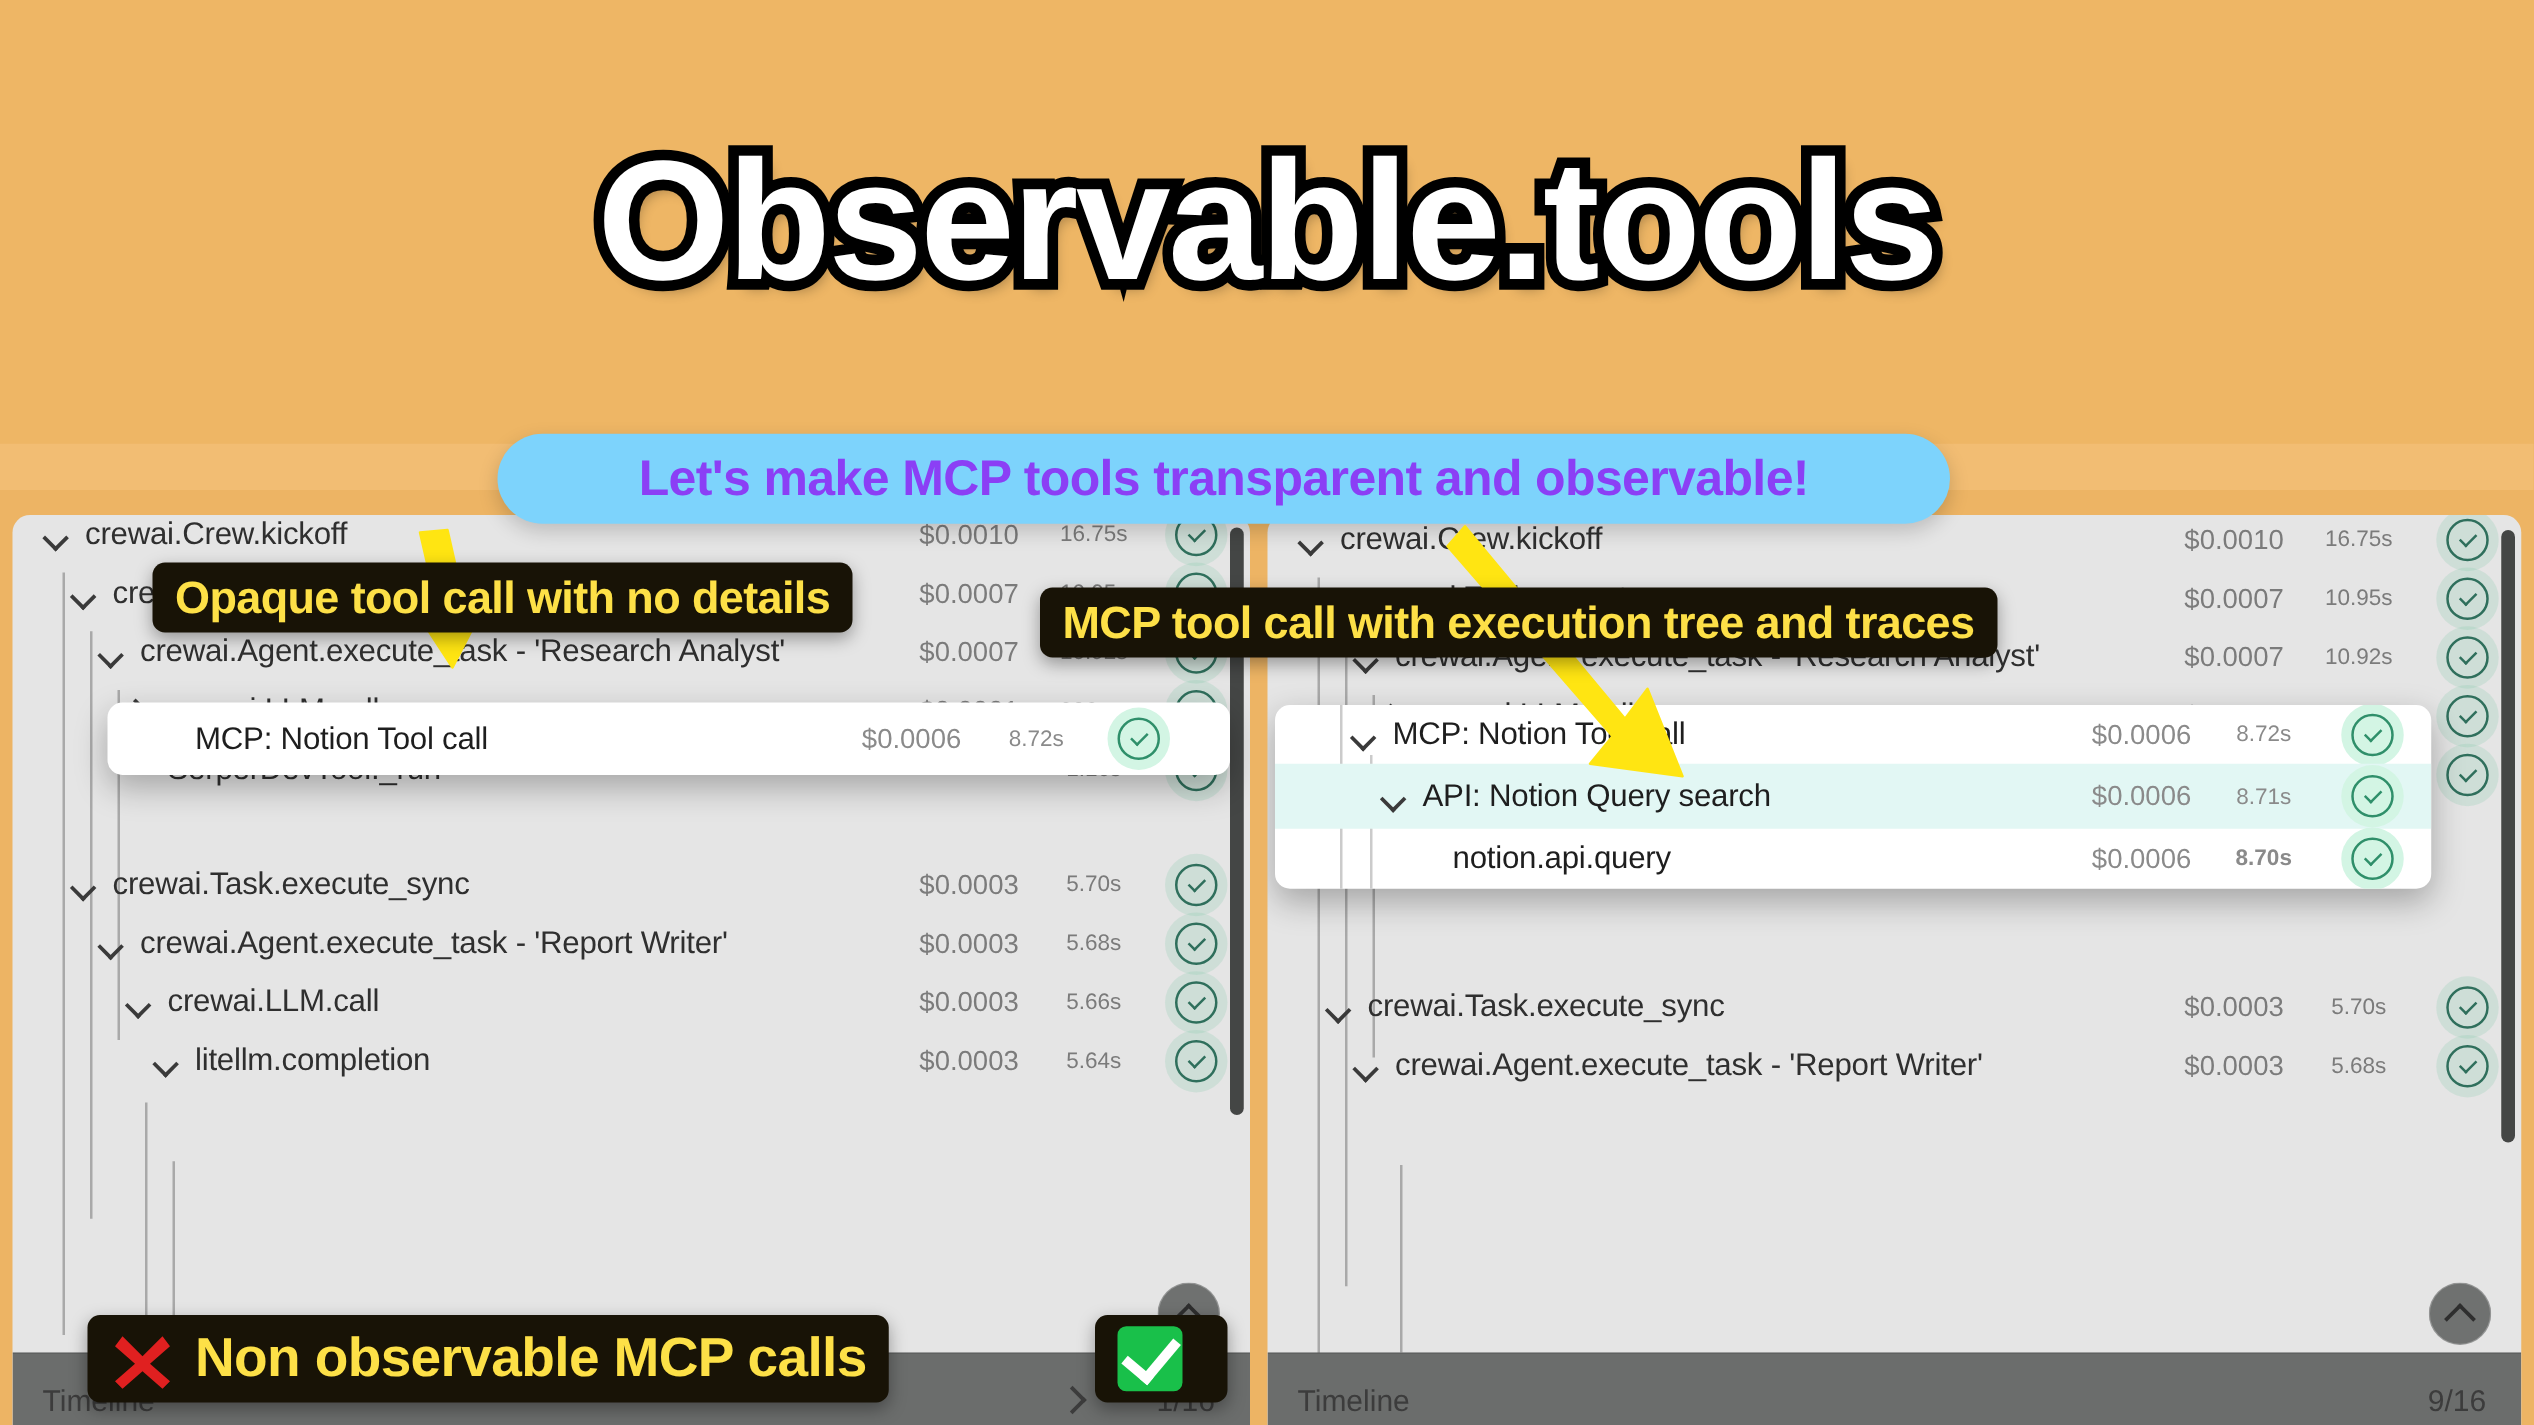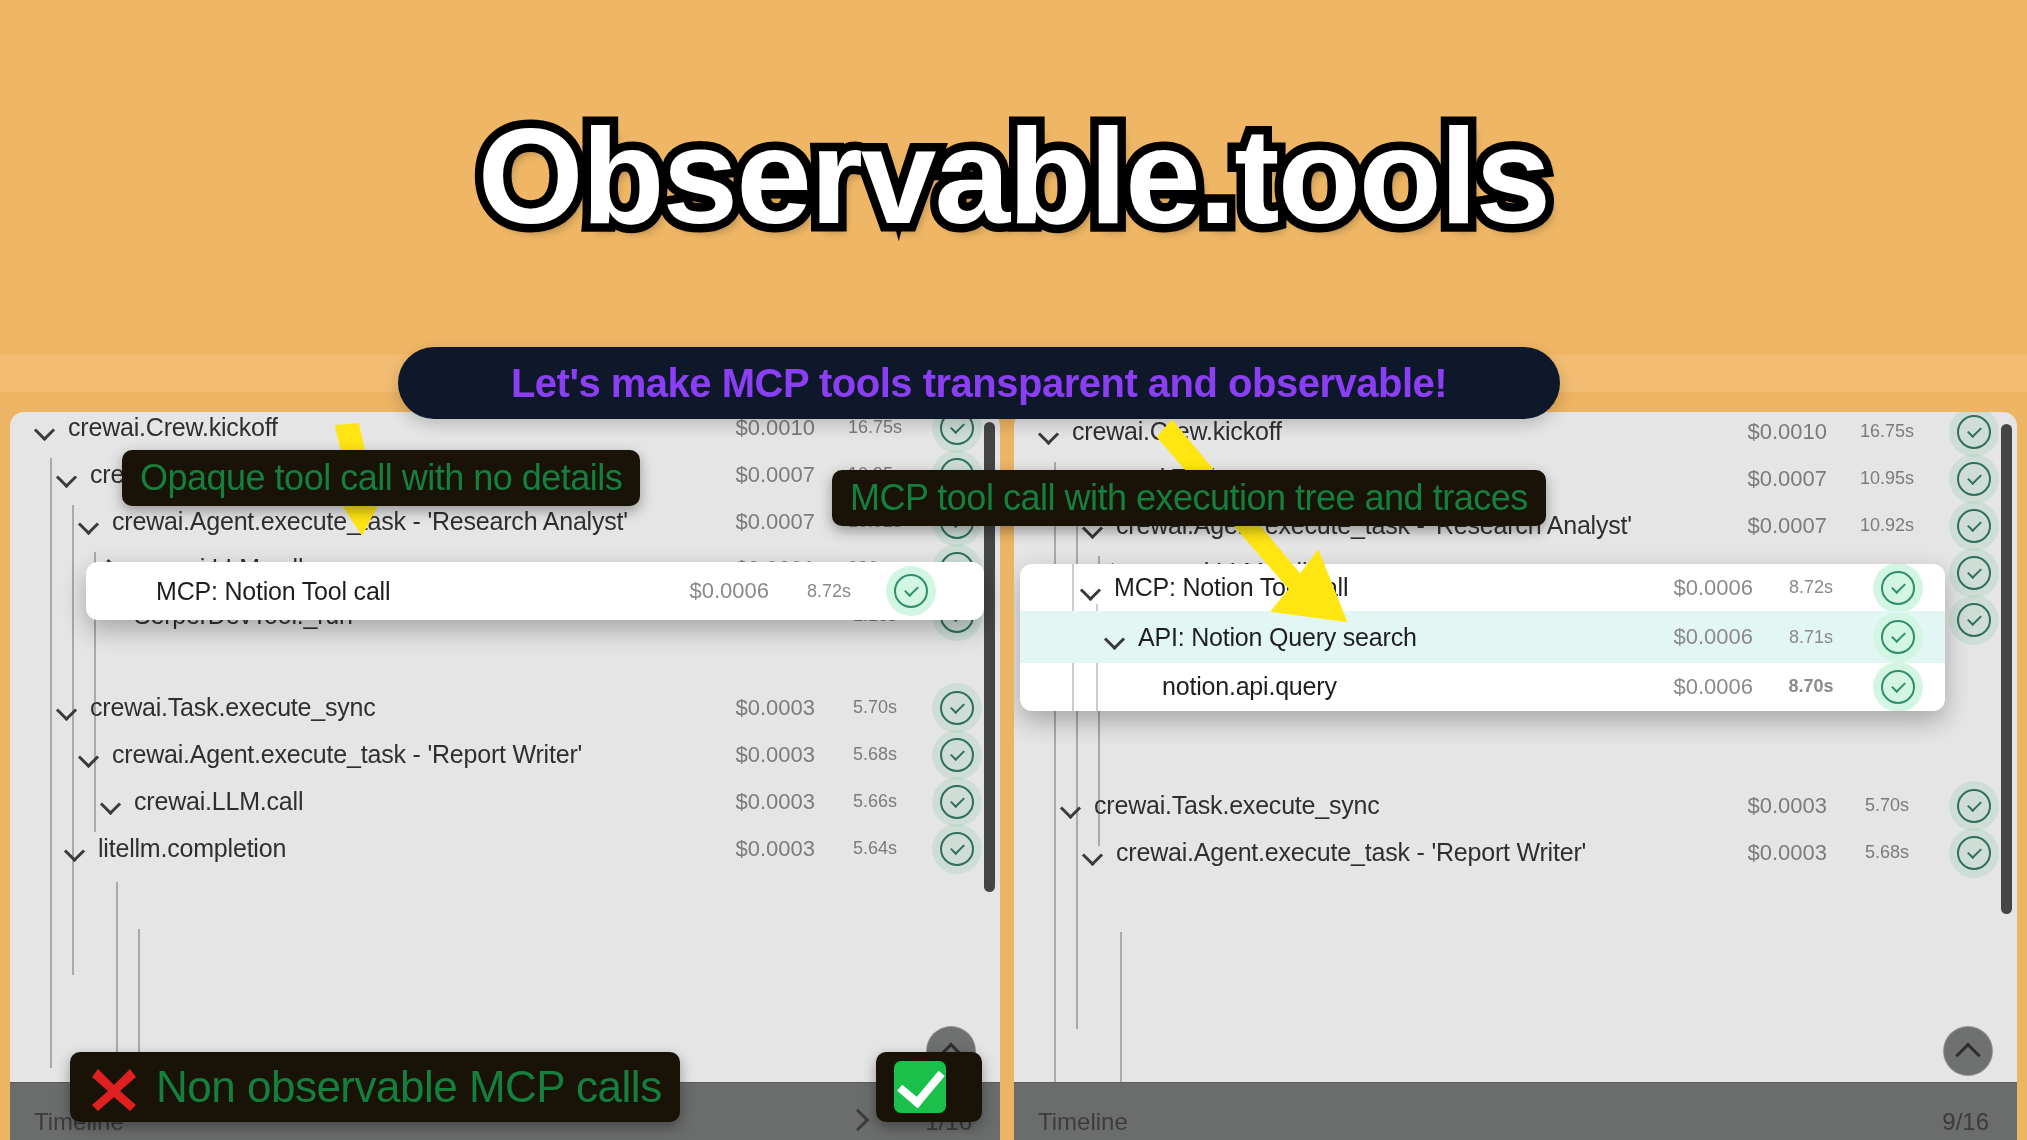"Let's make MCP tools transparent" .subtitle-pill { background: #0f172a -> #7dd3fc }
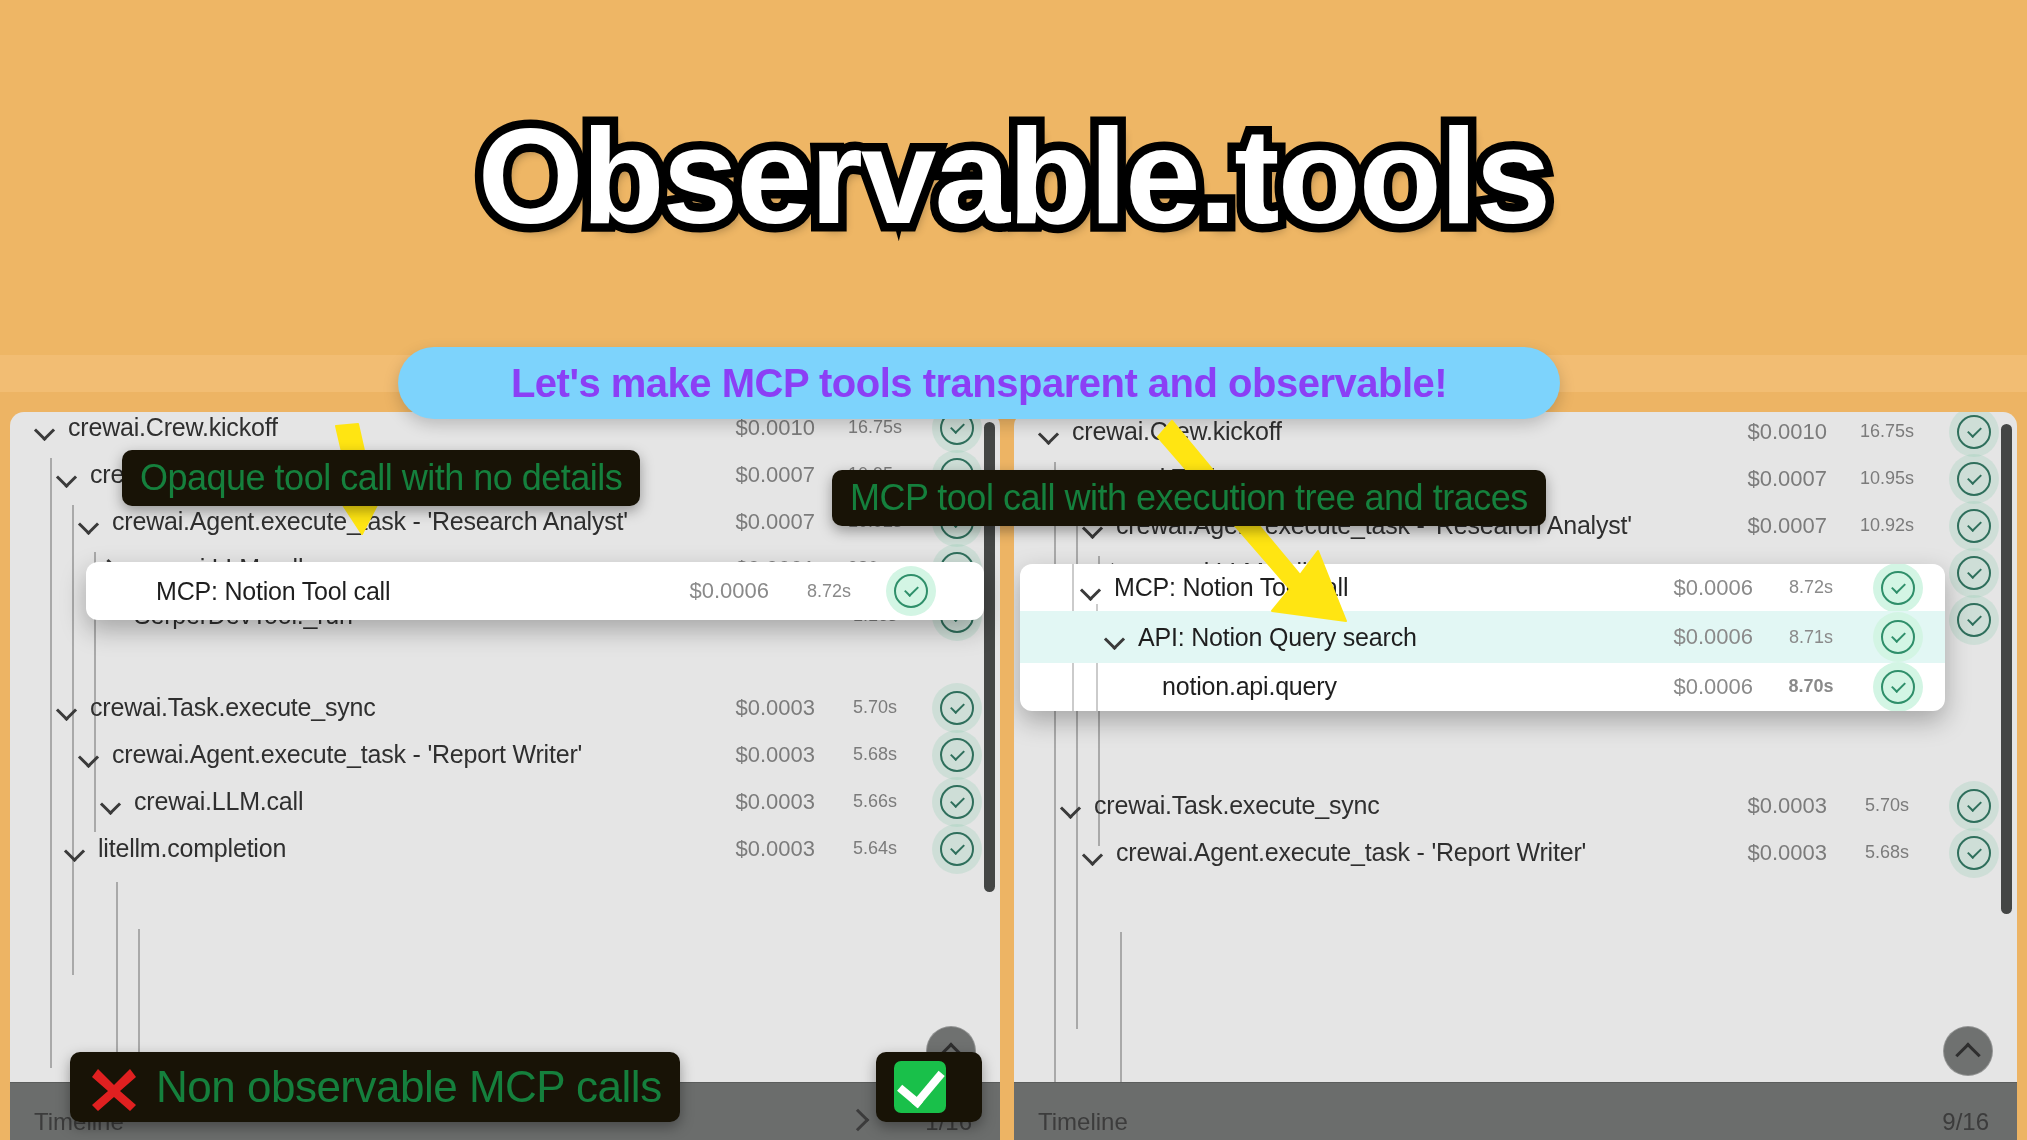"Opaque tool call with no" .callout span { color: #15803d -> #fde047; font-weight: 400 -> 700 }
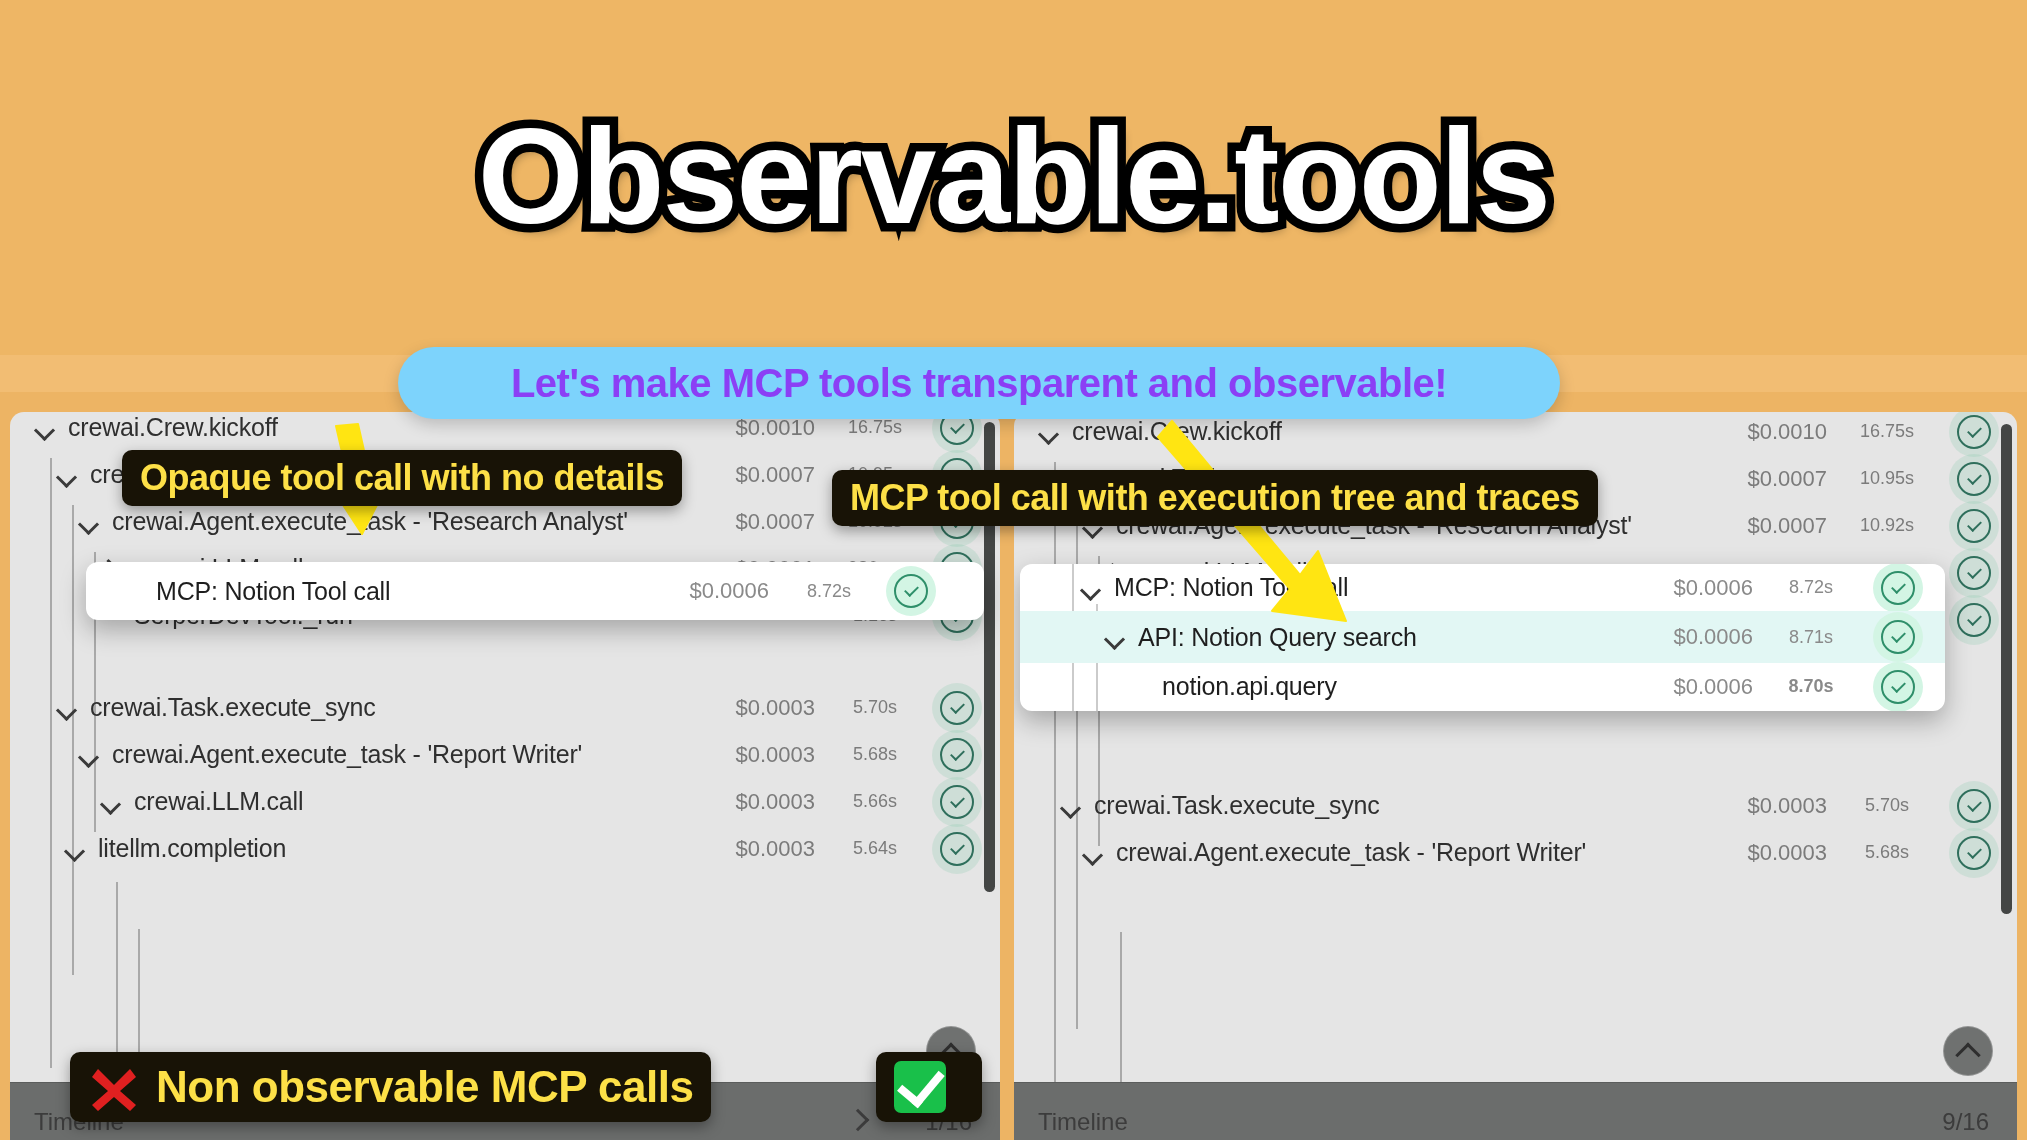"litellm.completion" div.row { padding-left: 52px -> 110px }
